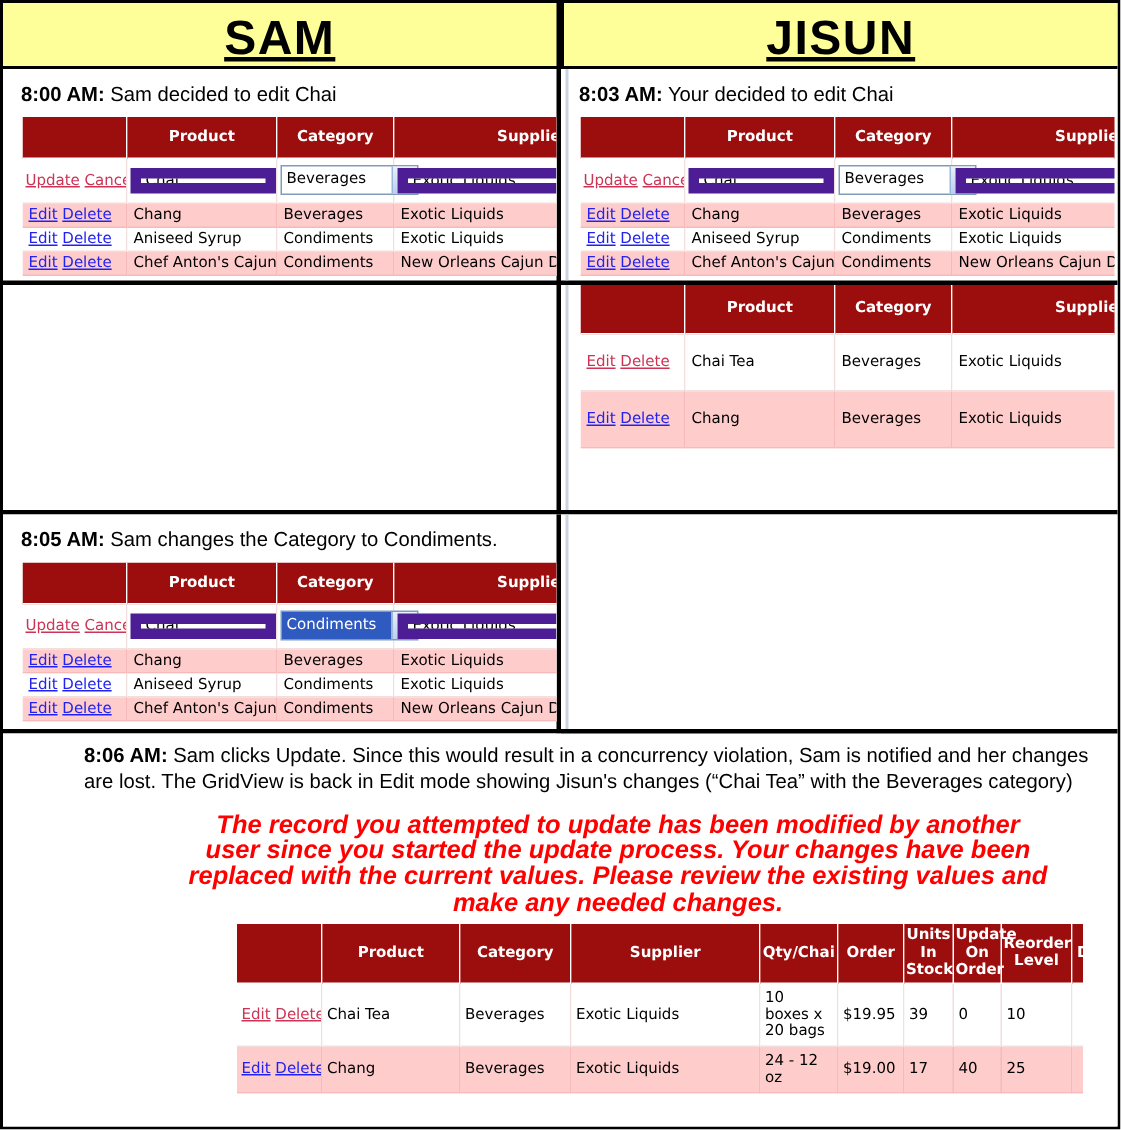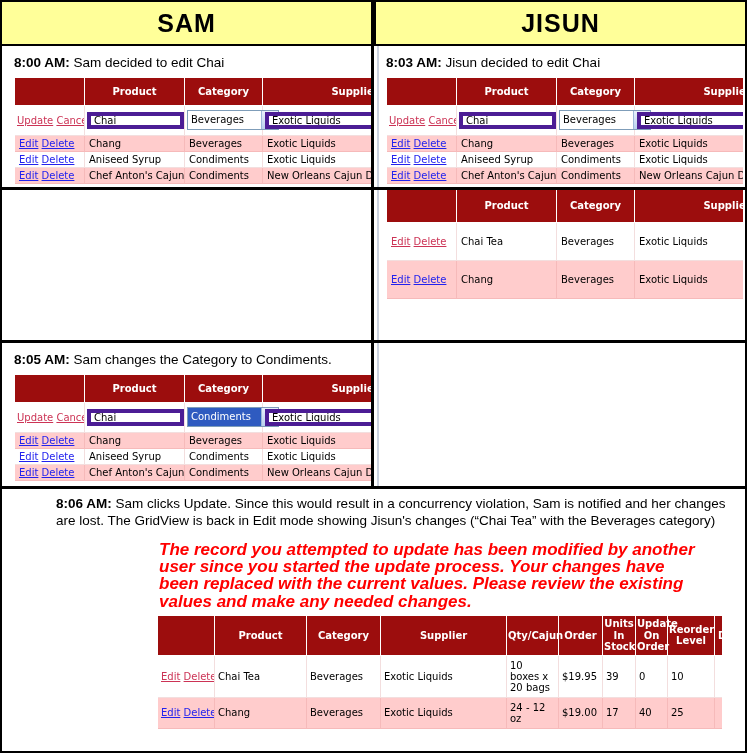"SAM" .userhdr { align-items: center -> flex-end; font-size: 25px -> 32px; text-decoration: none -> underline }
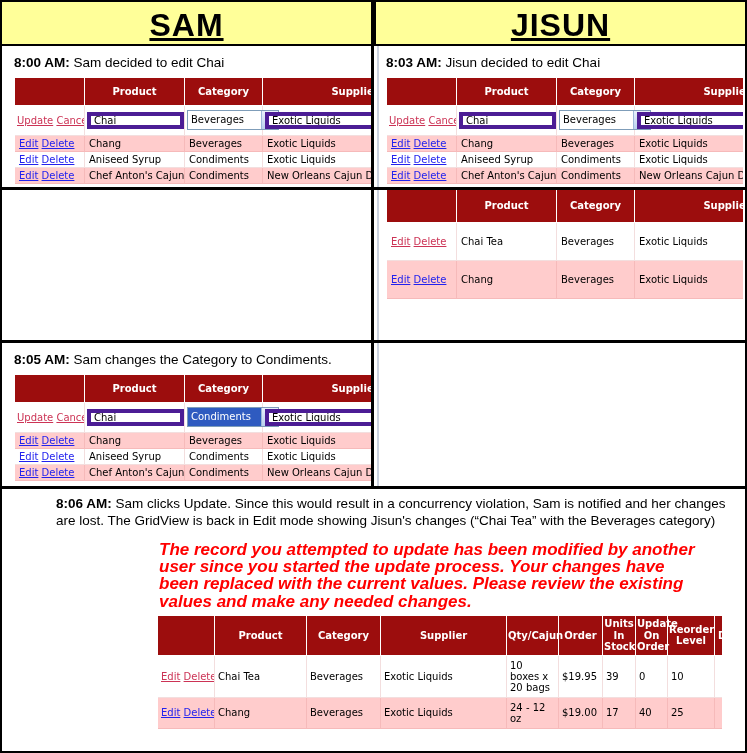"Jisun decided to edit Chai" span { text: Jisun -> Your }
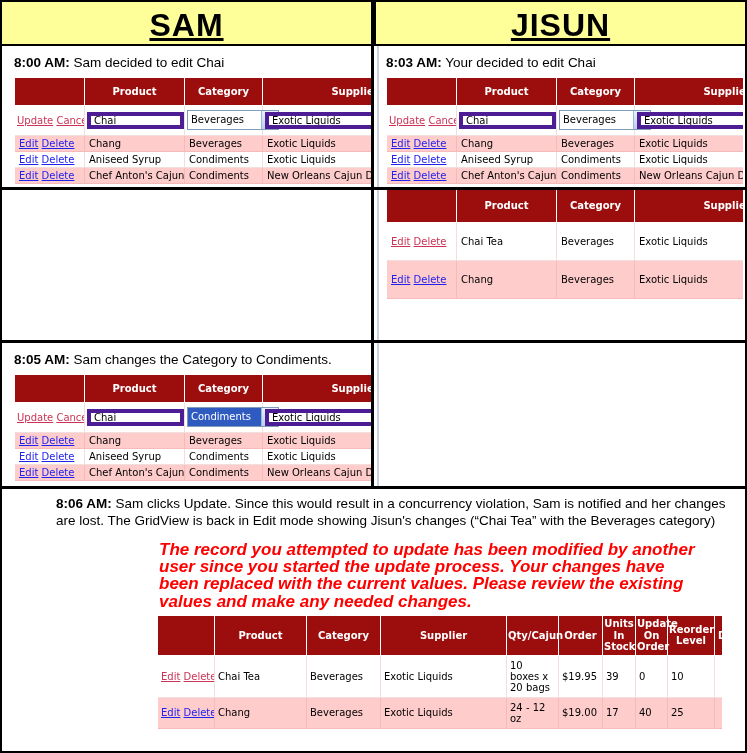"Chai" .tb { border: 4px solid #4c1d95 -> 7px solid #4c1d95 }
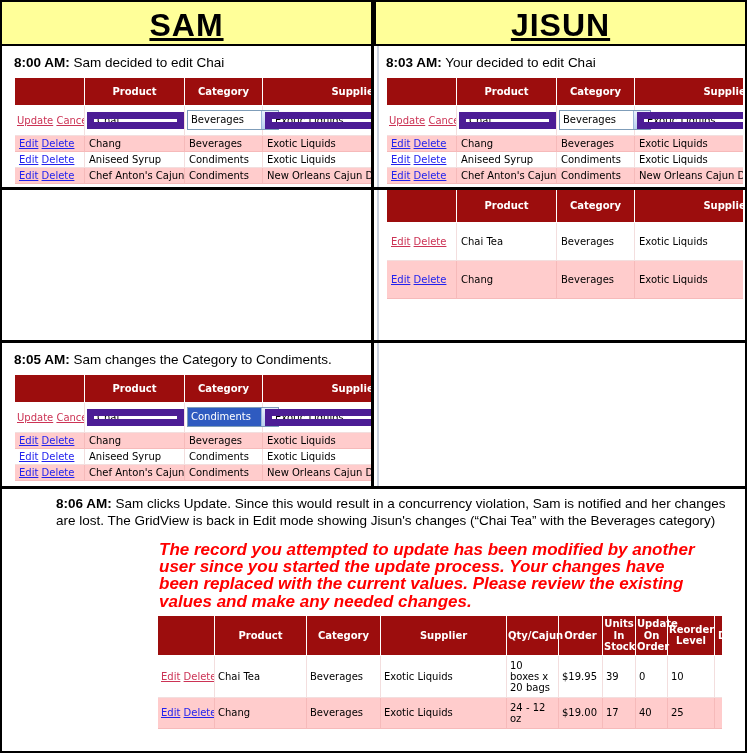"The record you attempted to" .warn { margin: 11px 45px 0 113px -> 11px 45px 0 78px; text-align: none -> center }
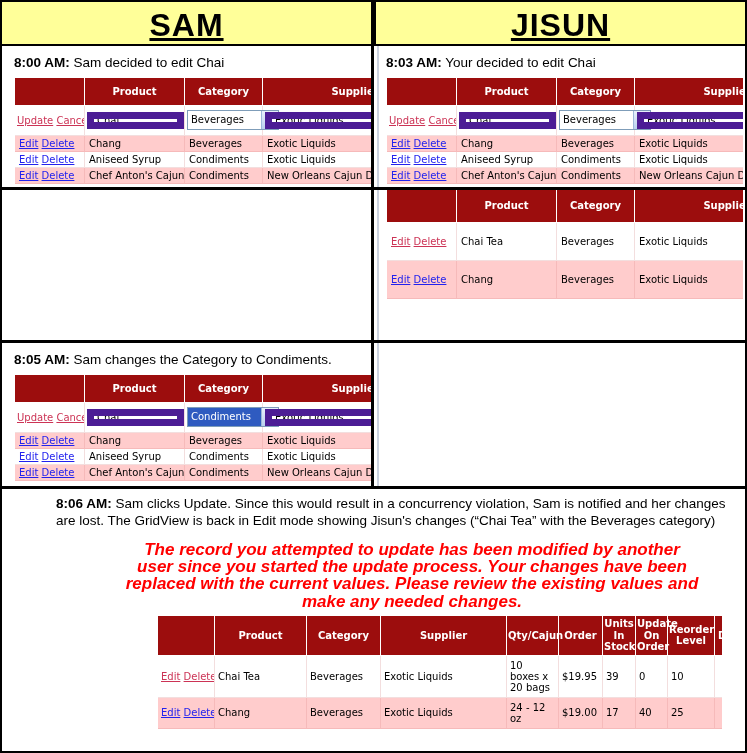"Qty/Cajun" th { text: Qty/Cajun -> Qty/Chai }
